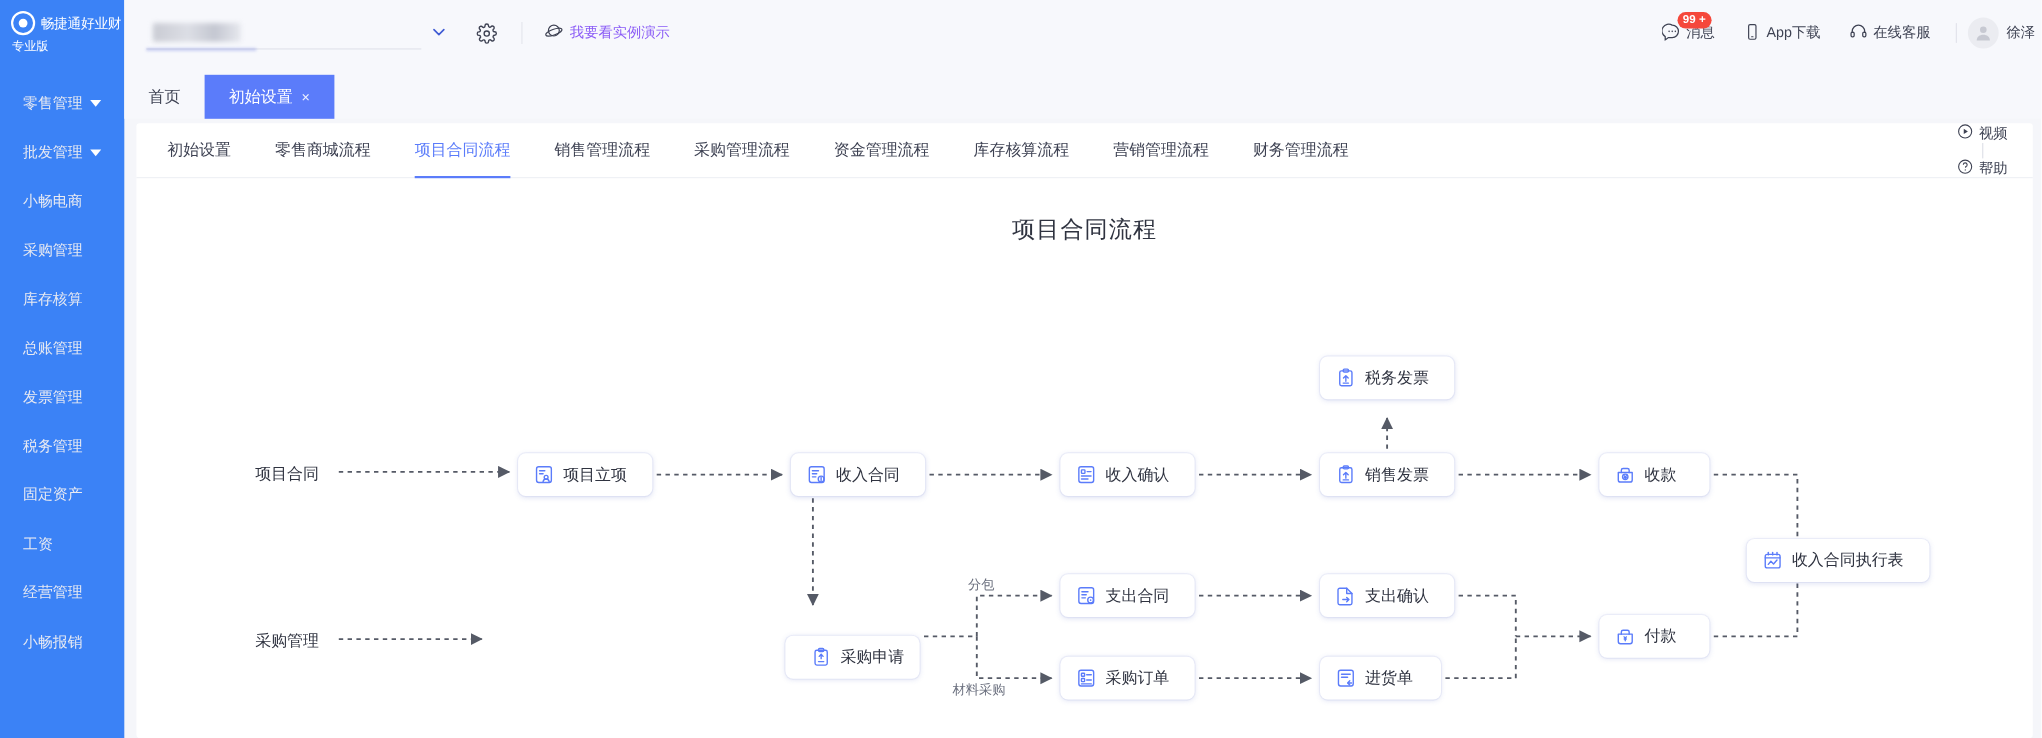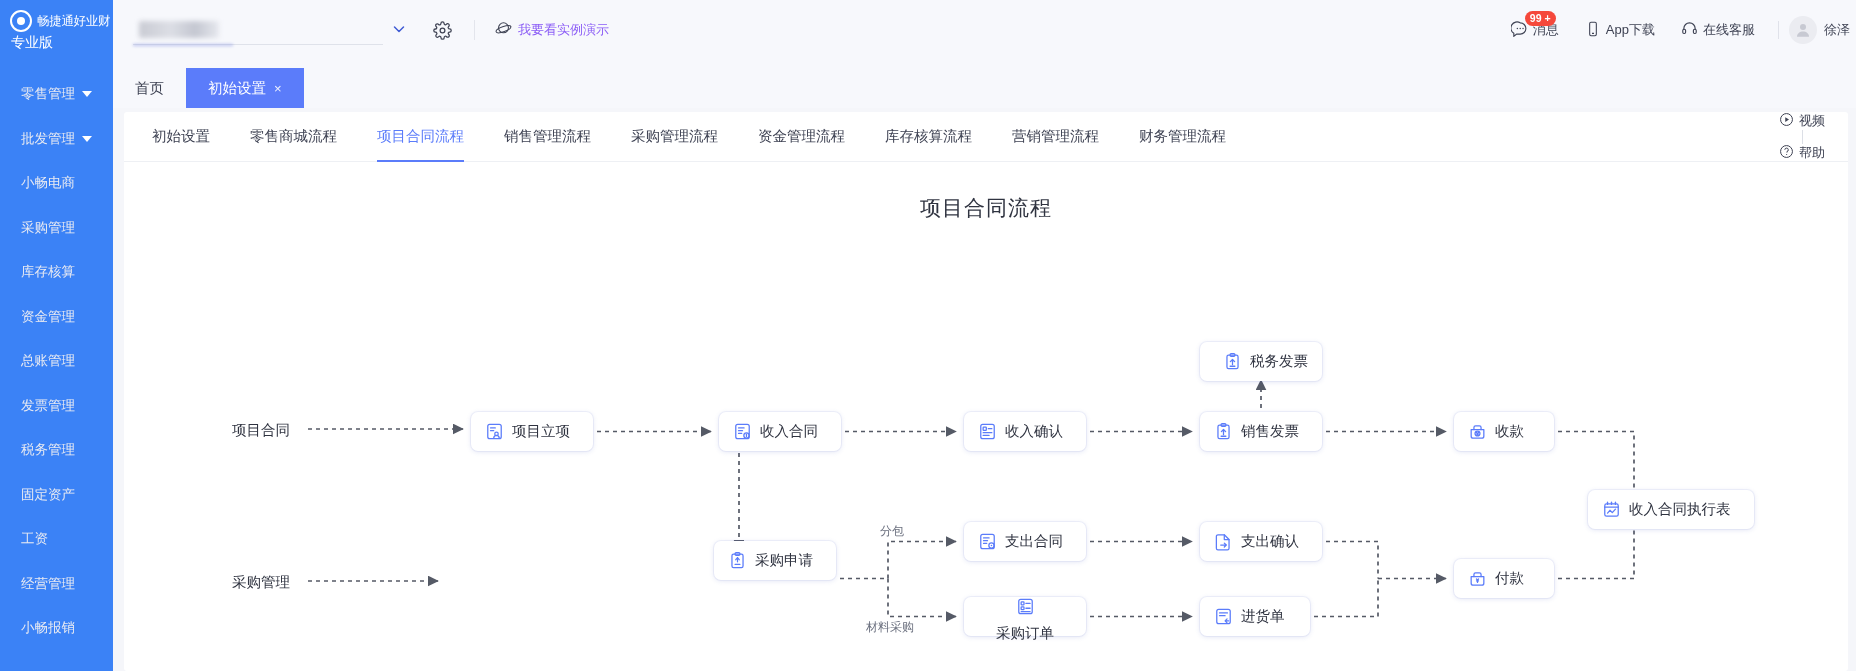"专业版" .logo-sub { font-size: 14px -> 11px }
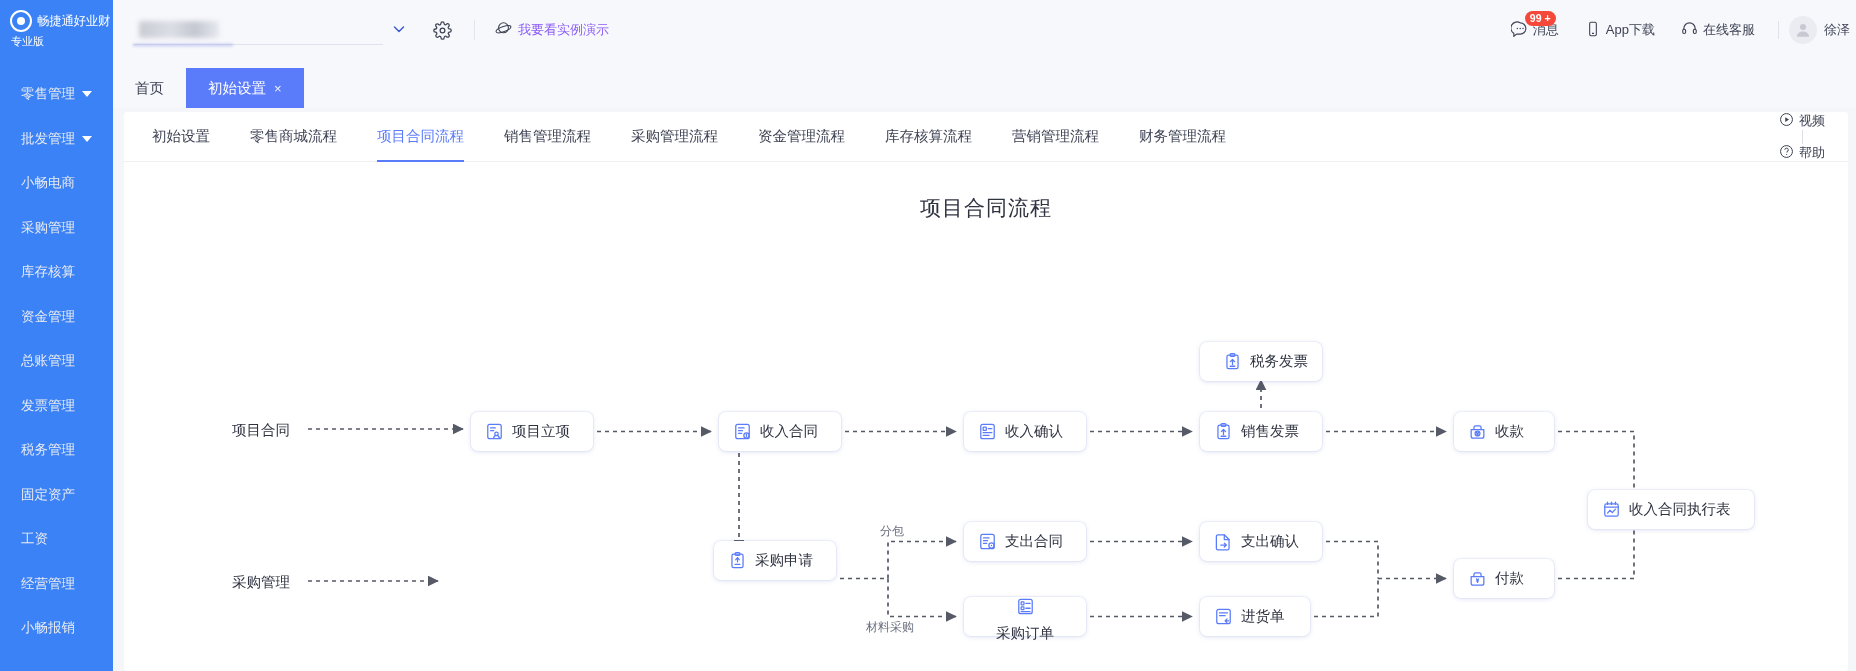"资金管理" div.nav-item { html: <div> <span>资金管理</span> </div> -> none }
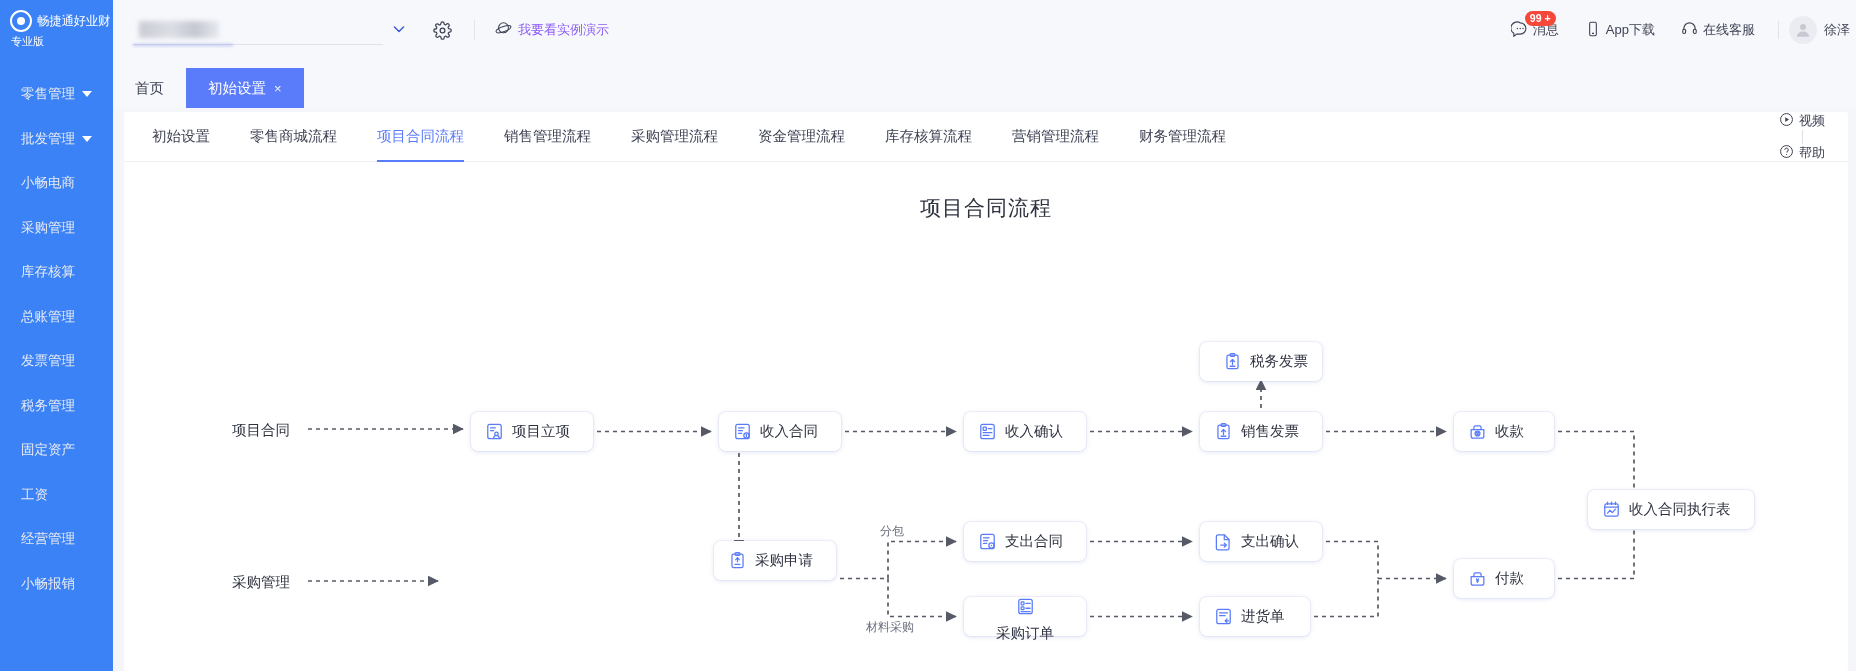"税务发票" div.node { justify-content: flex-end -> none; top: 114px -> 96px }
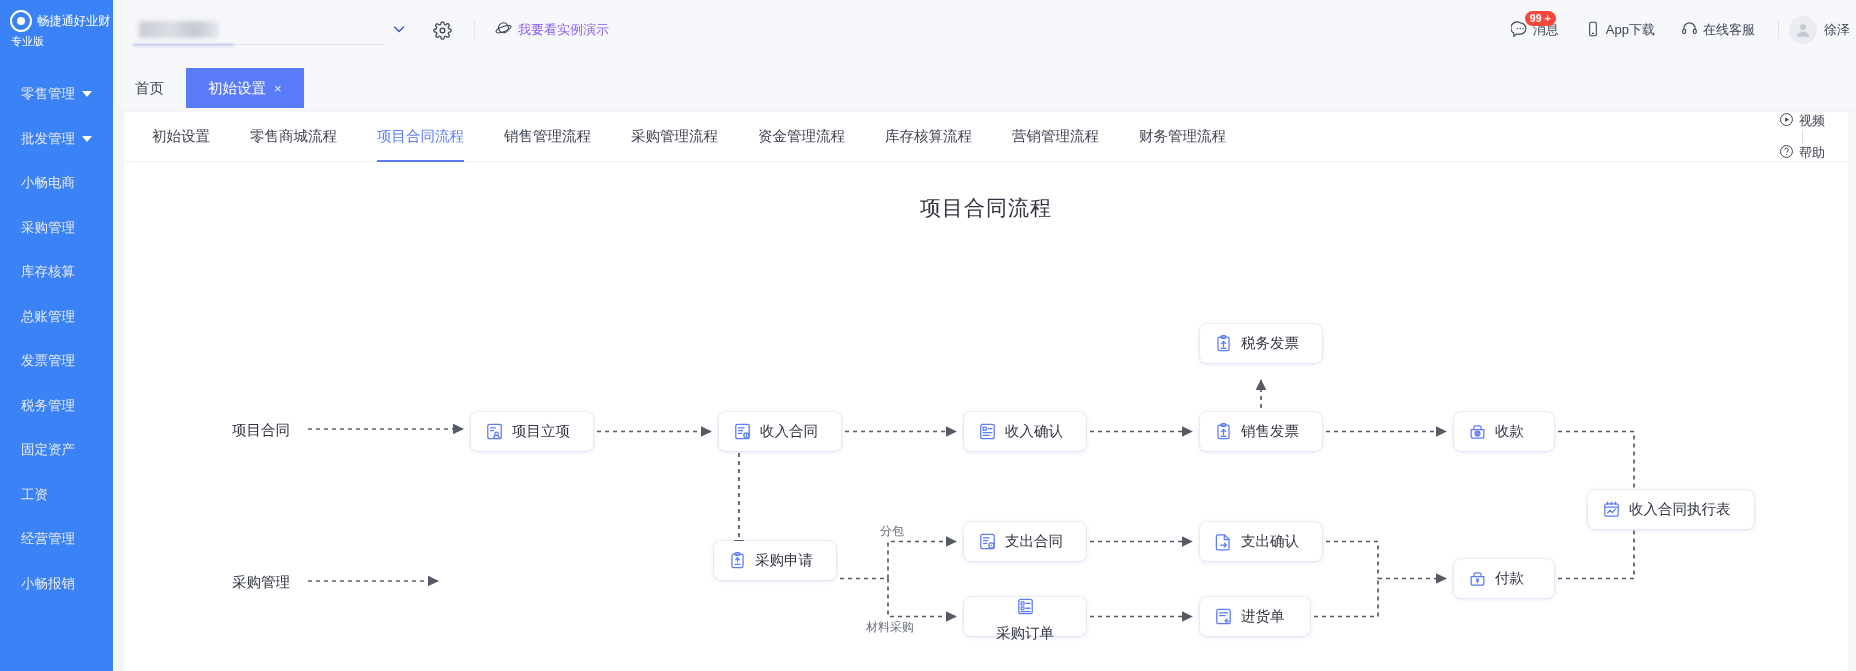"采购申请" div.node { justify-content: none -> flex-end; top: 313px -> 350px }
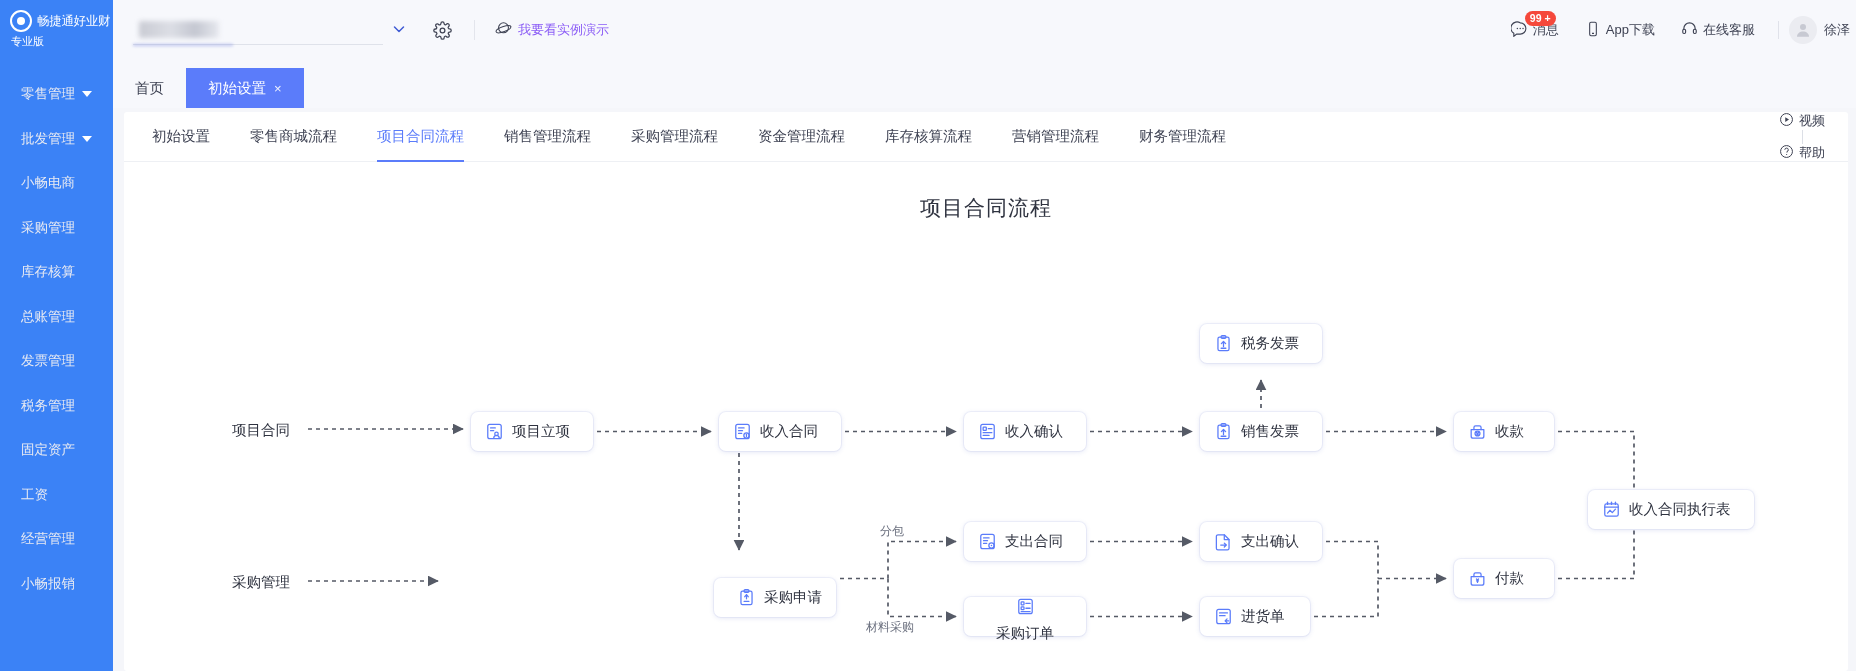"采购订单" div.node { flex-direction: column -> none }
